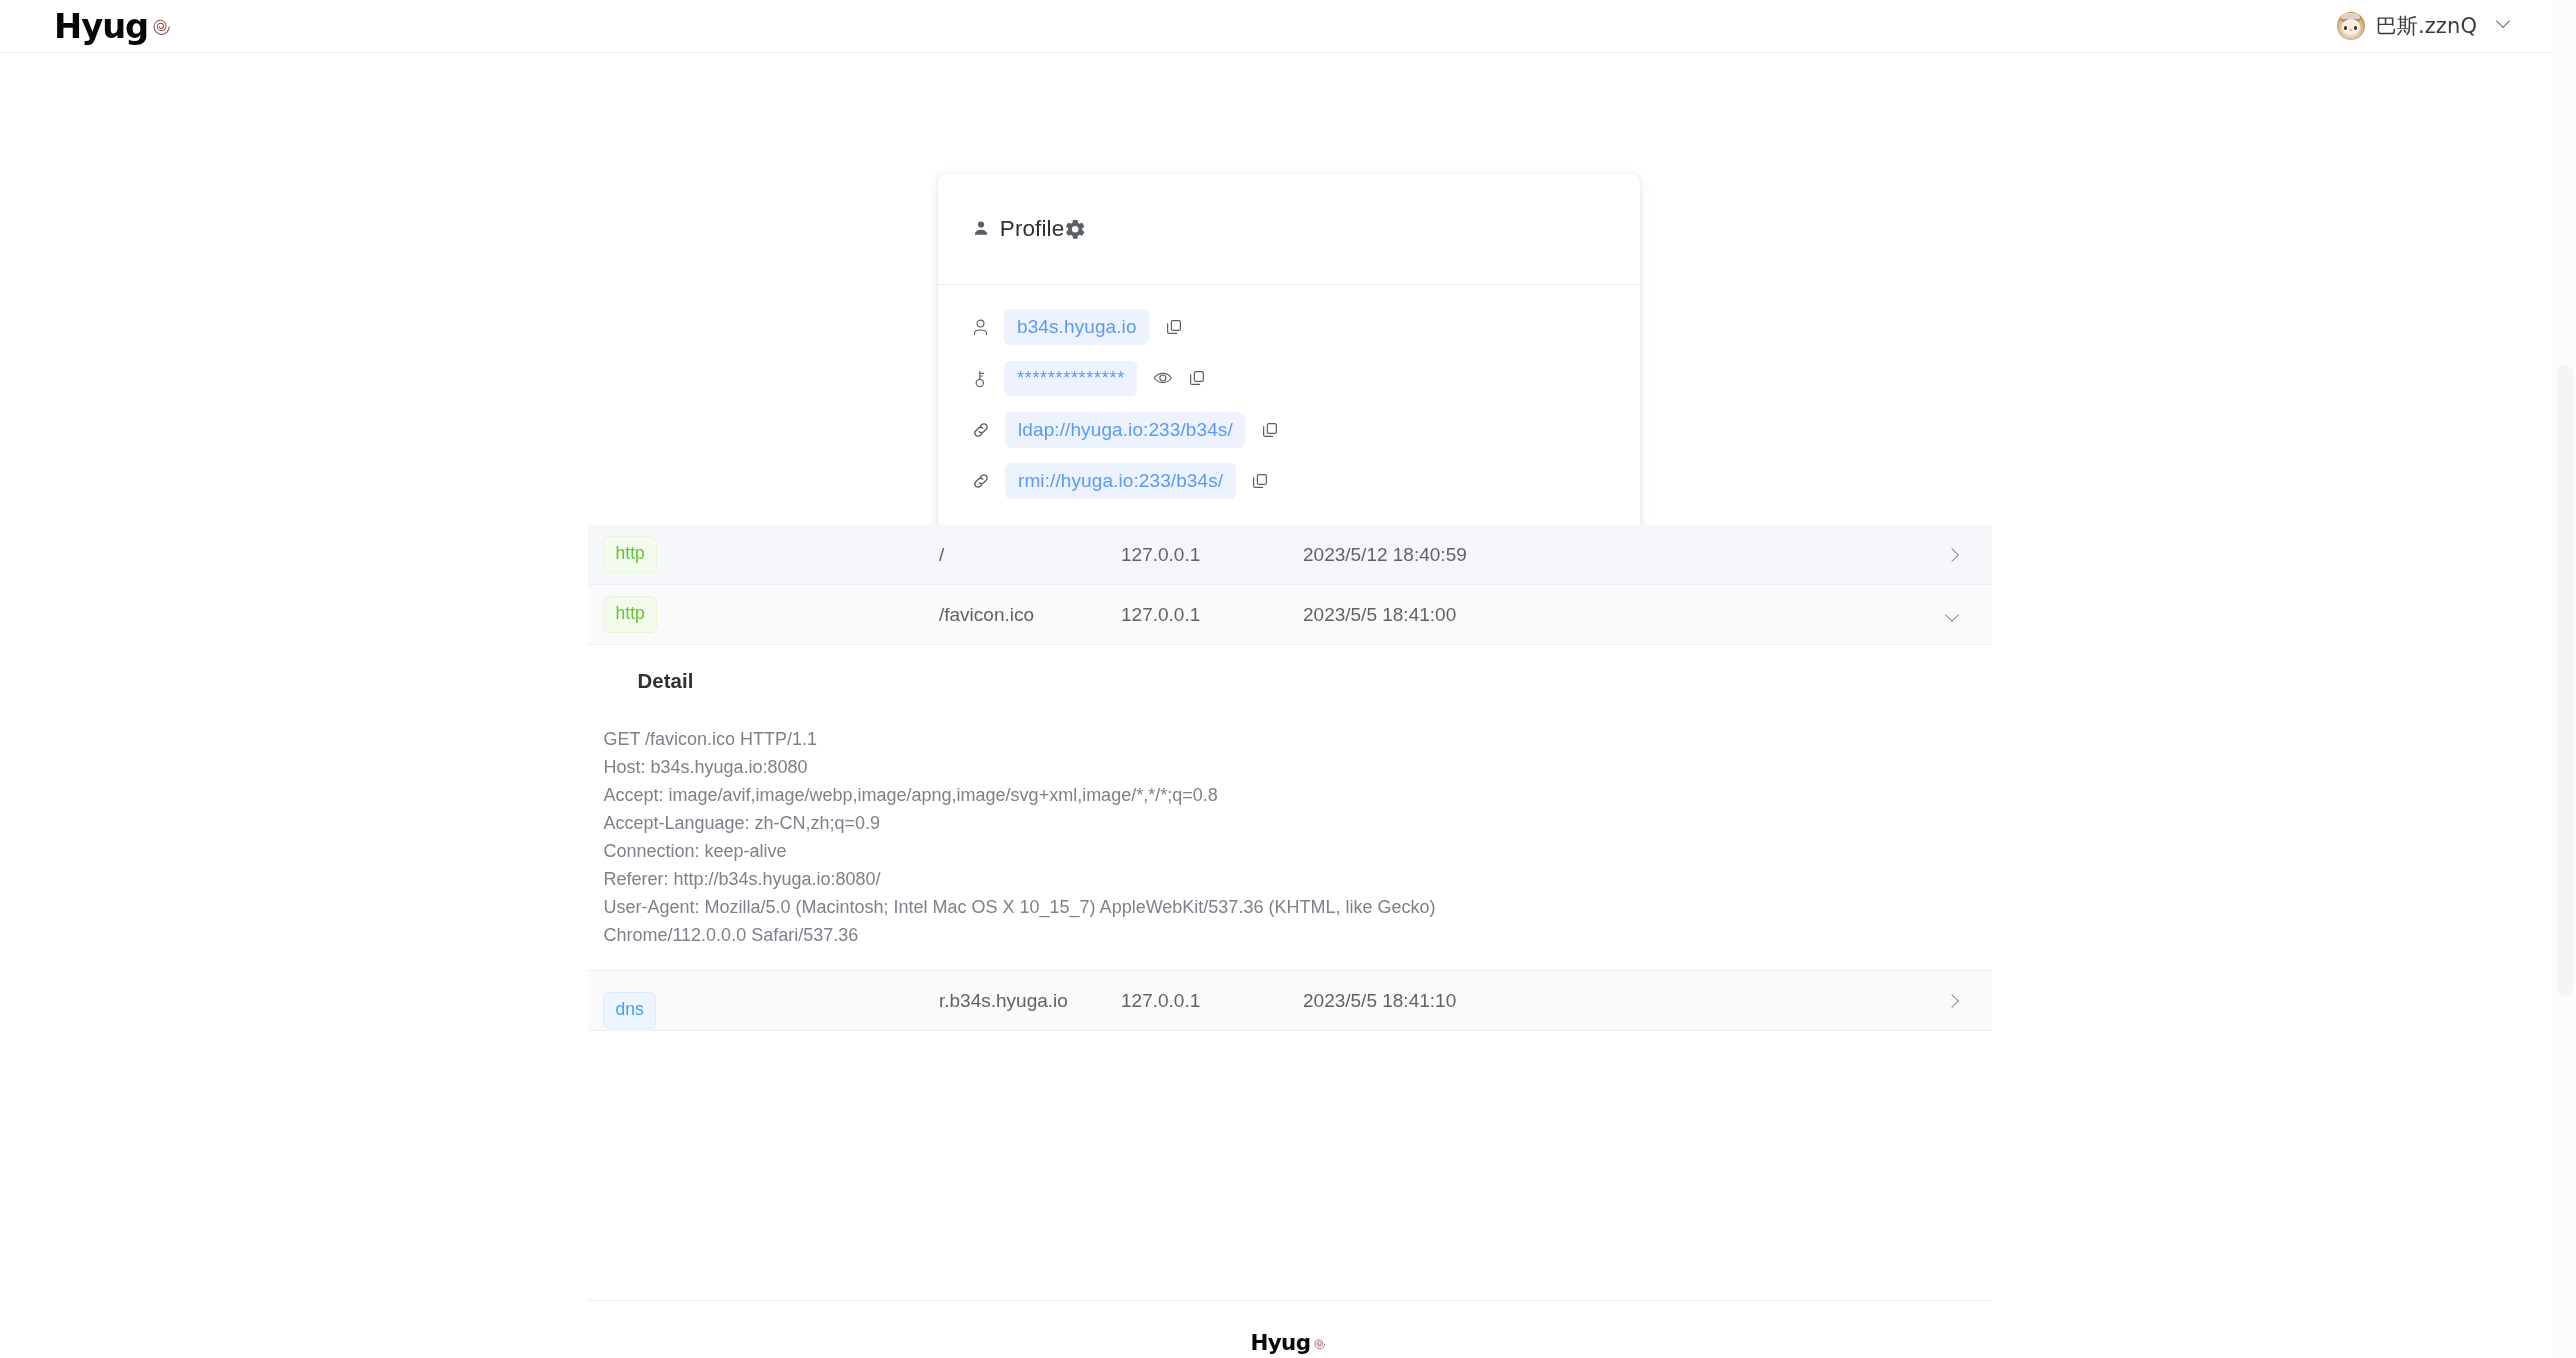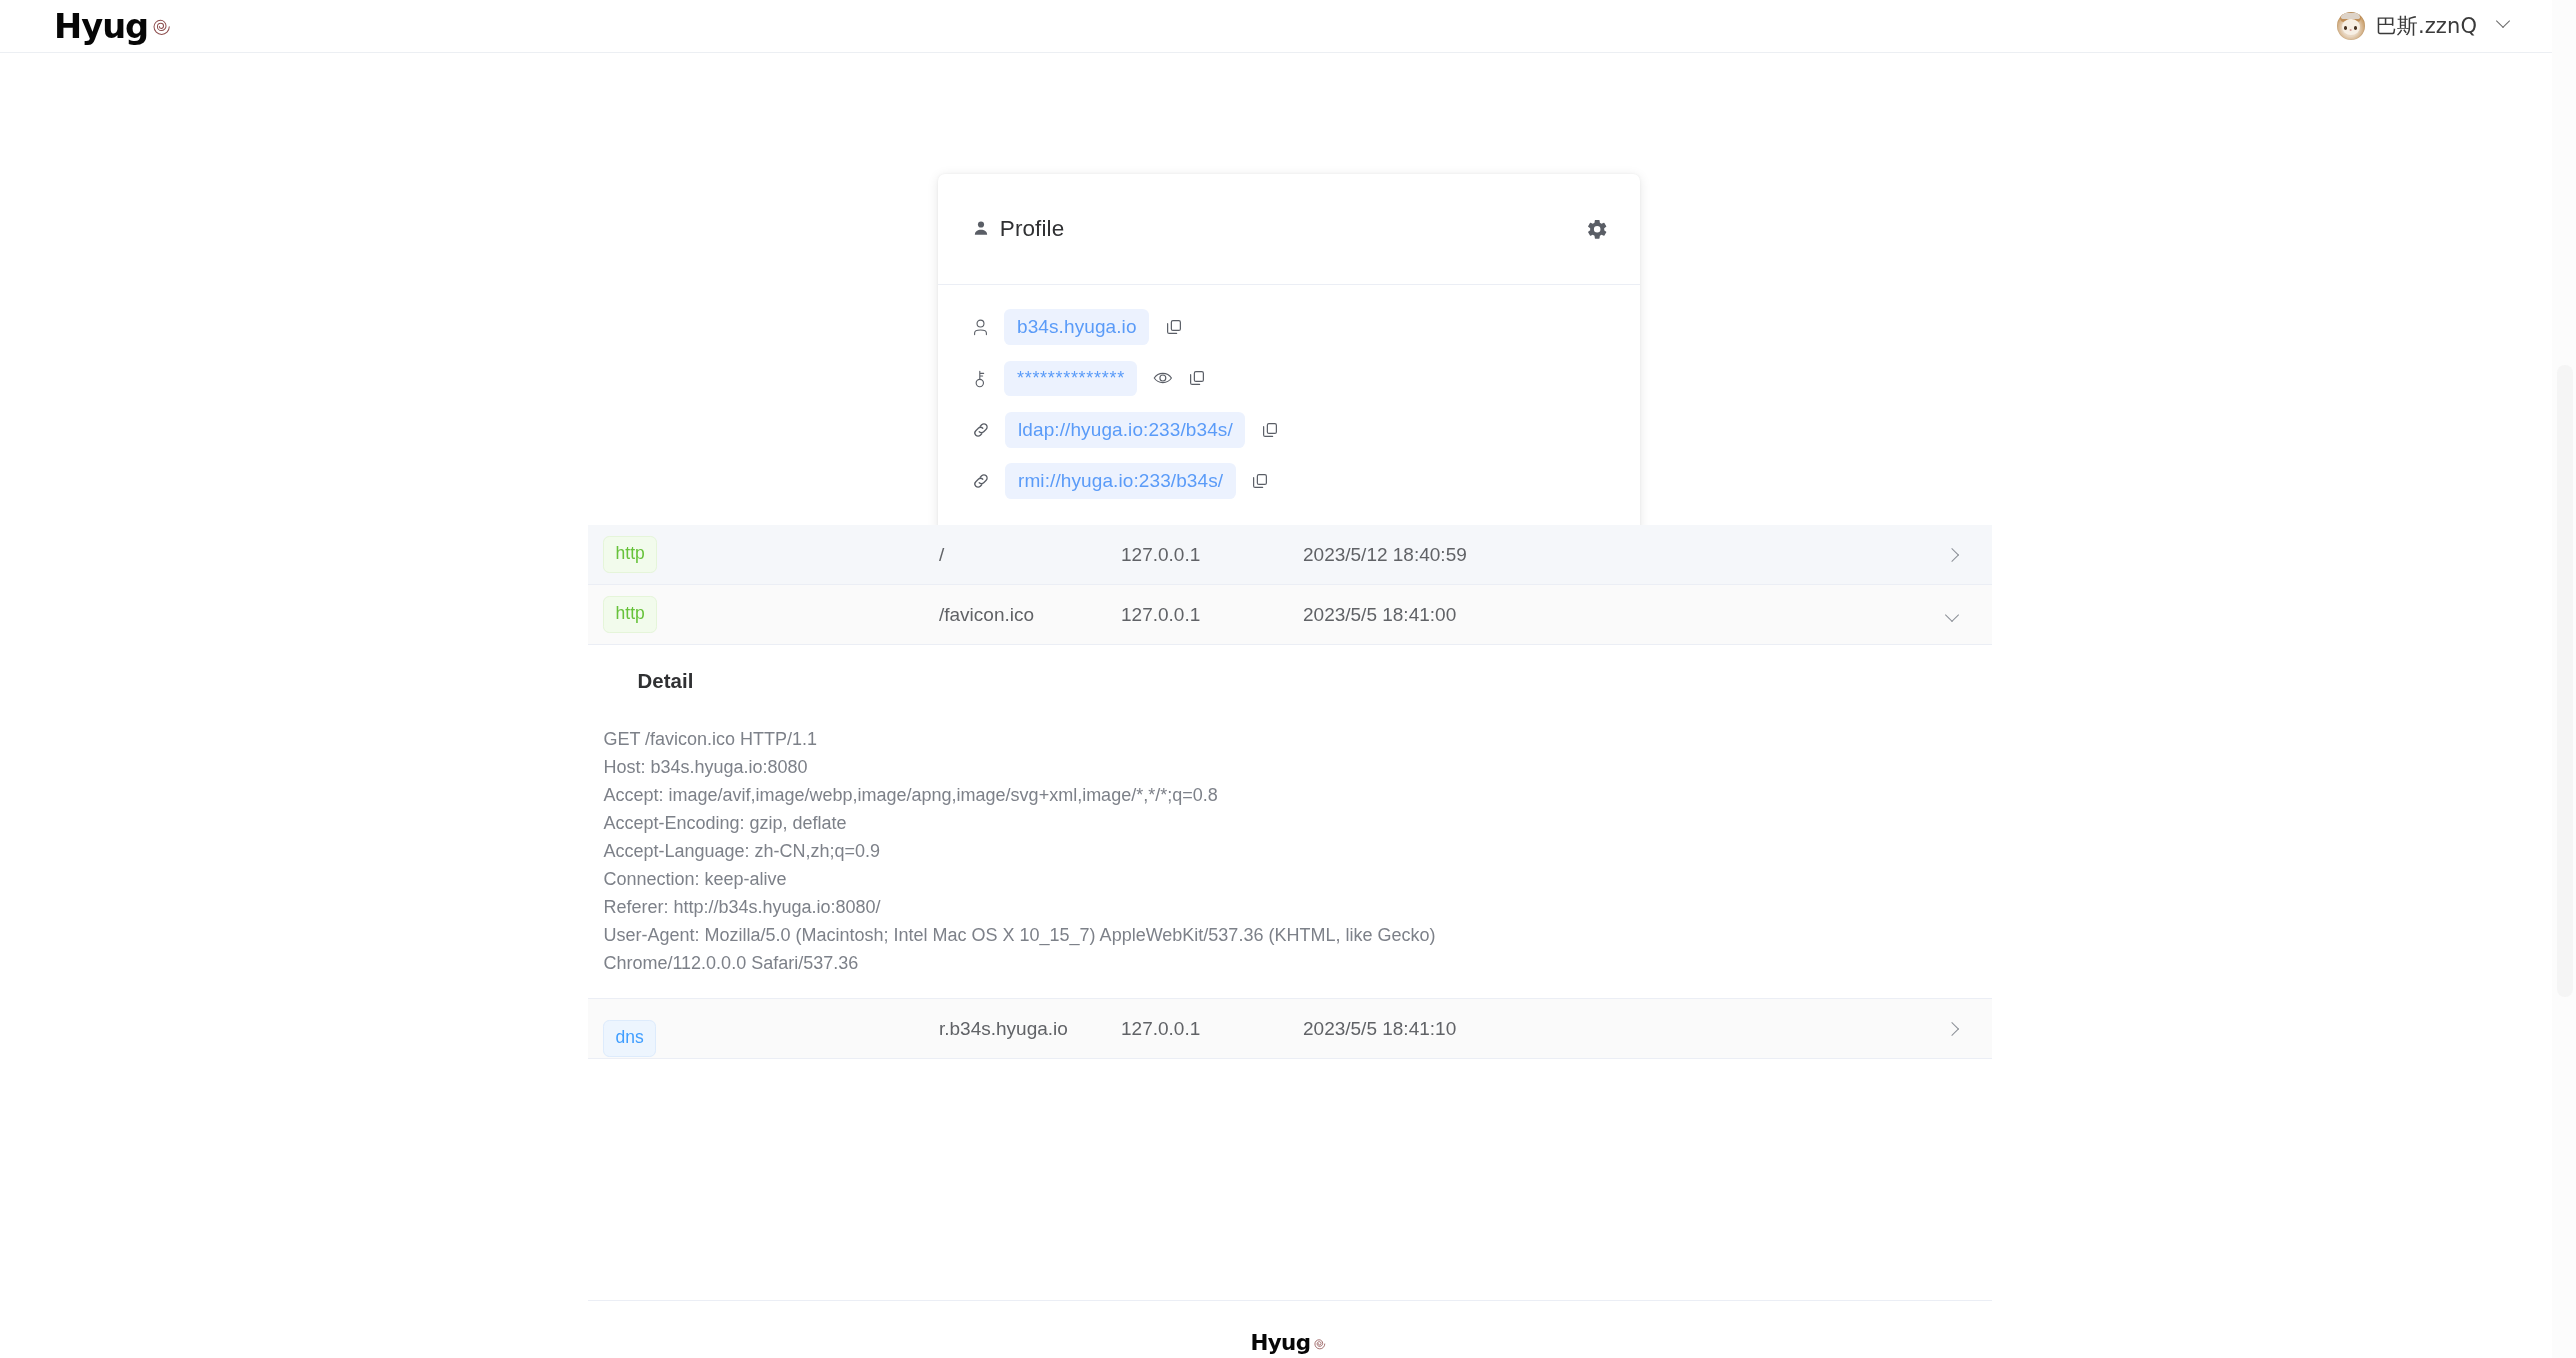"Profile" .card-header { justify-content: space-between -> flex-start }
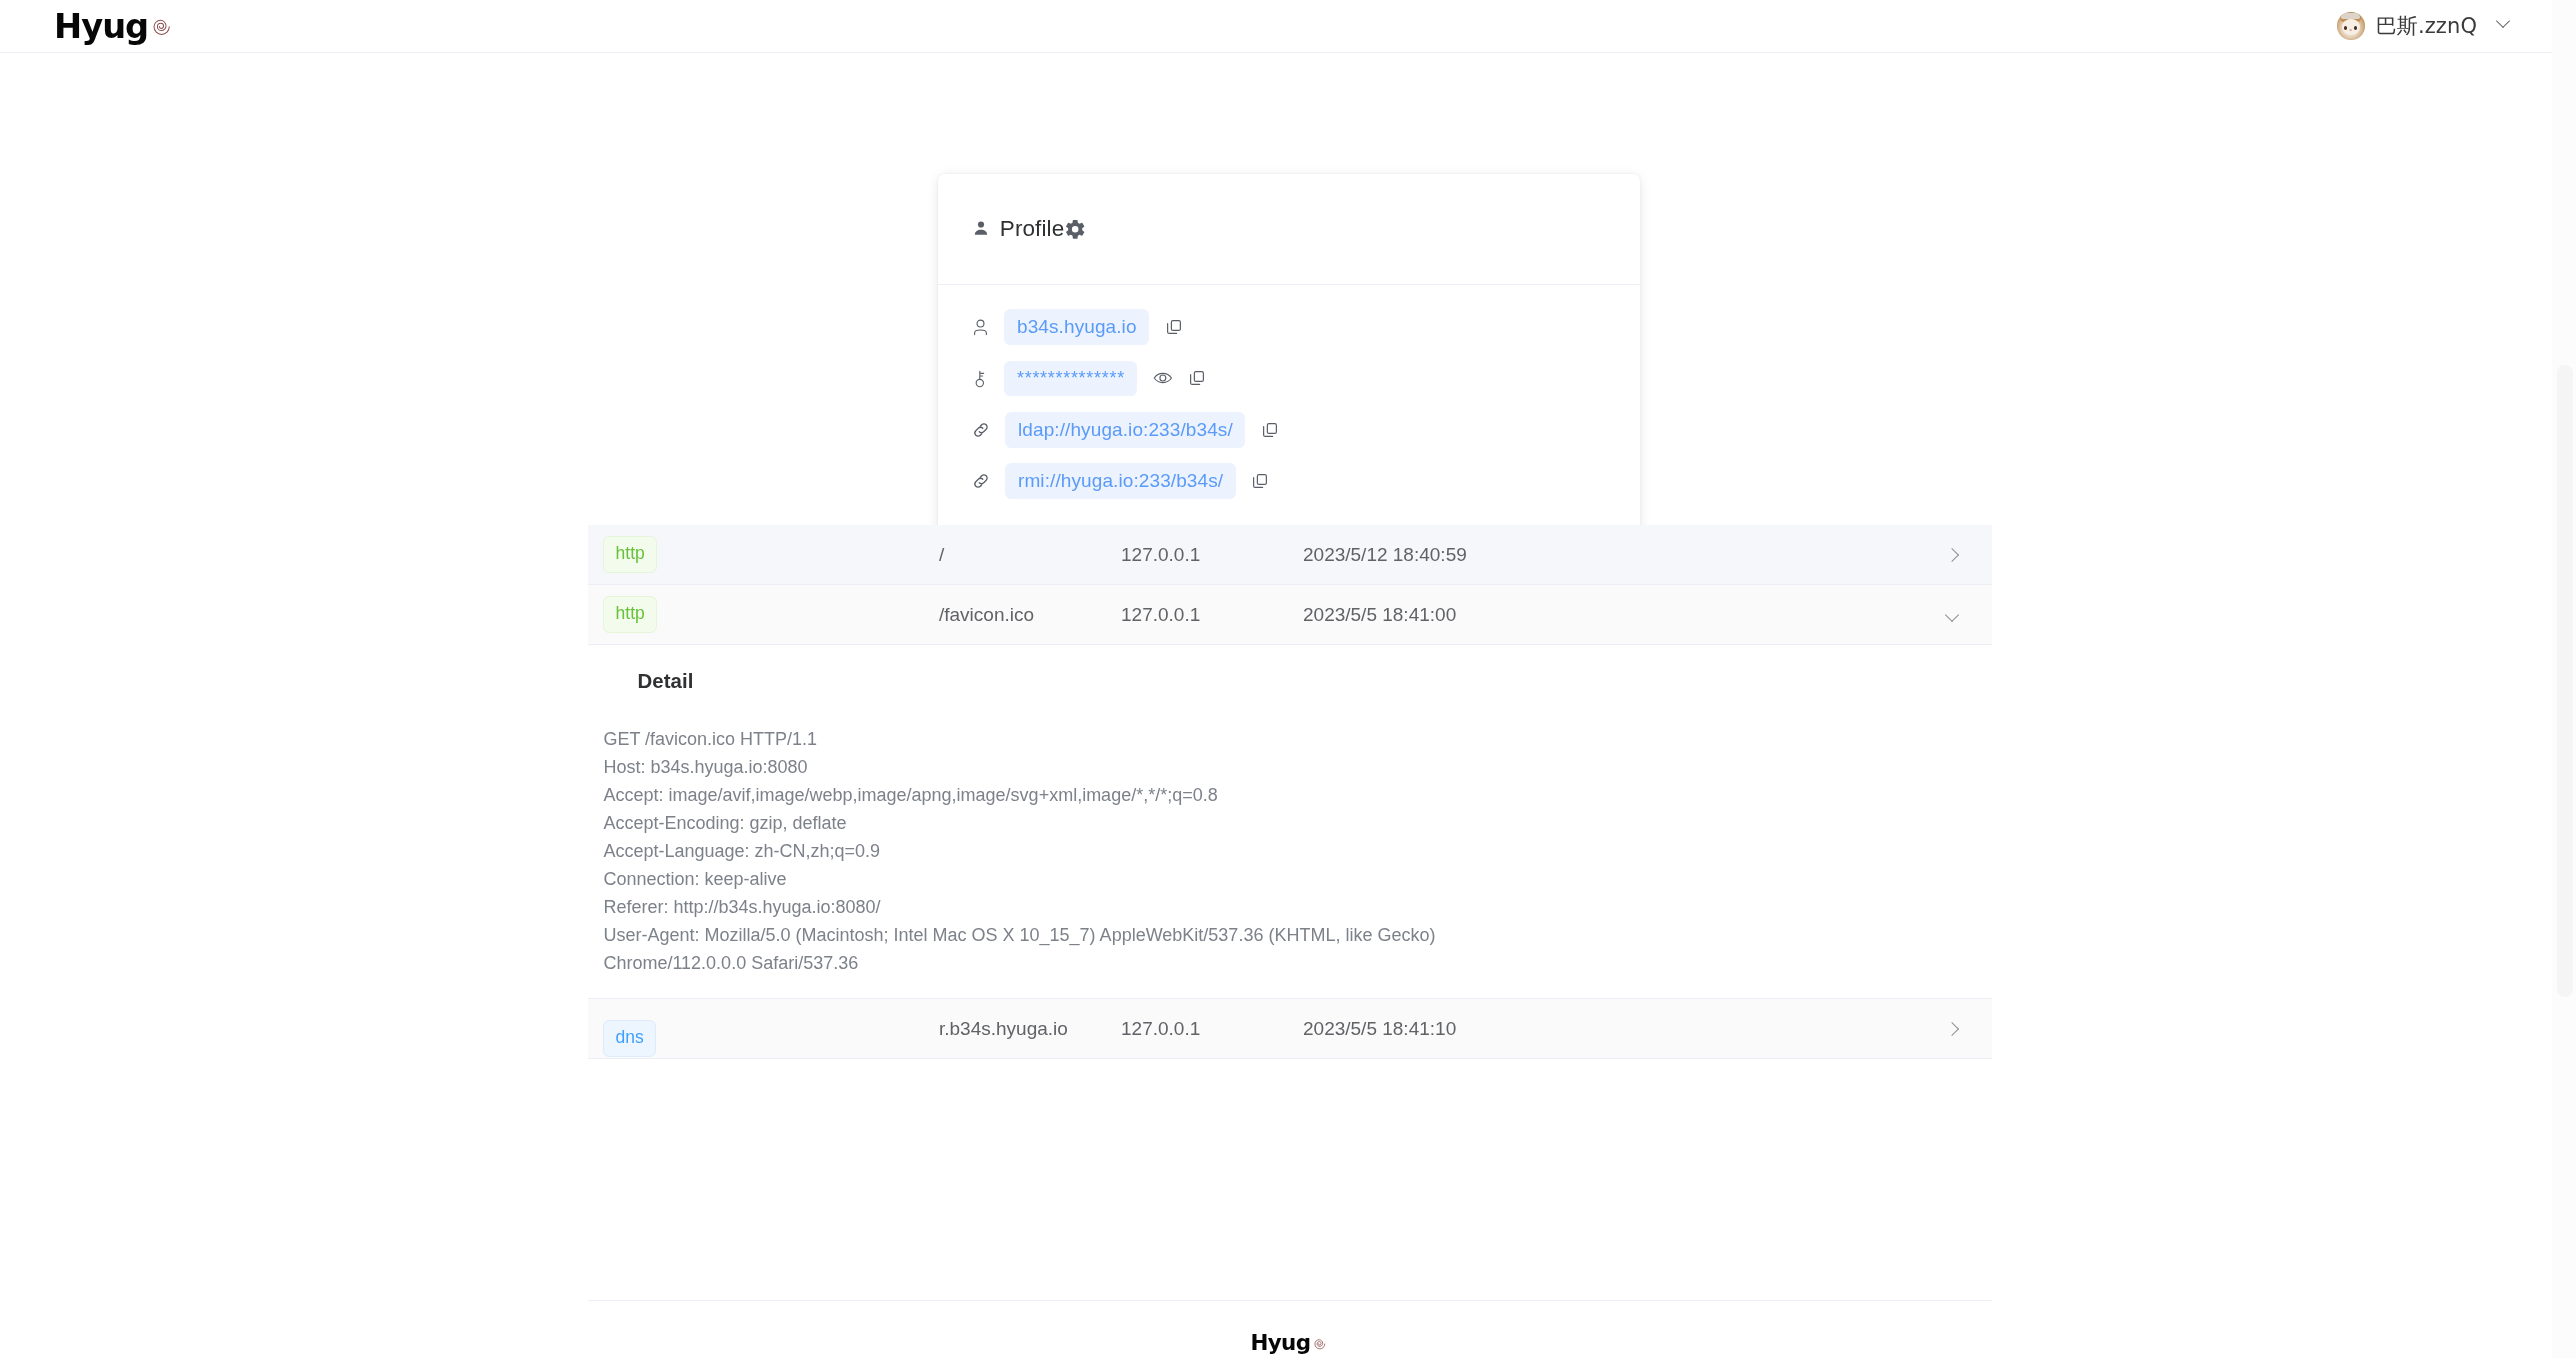"Accept-Encoding: gzip, deflate" div { html: <div>Accept-Encoding: gzip, deflate</div> -> none }
